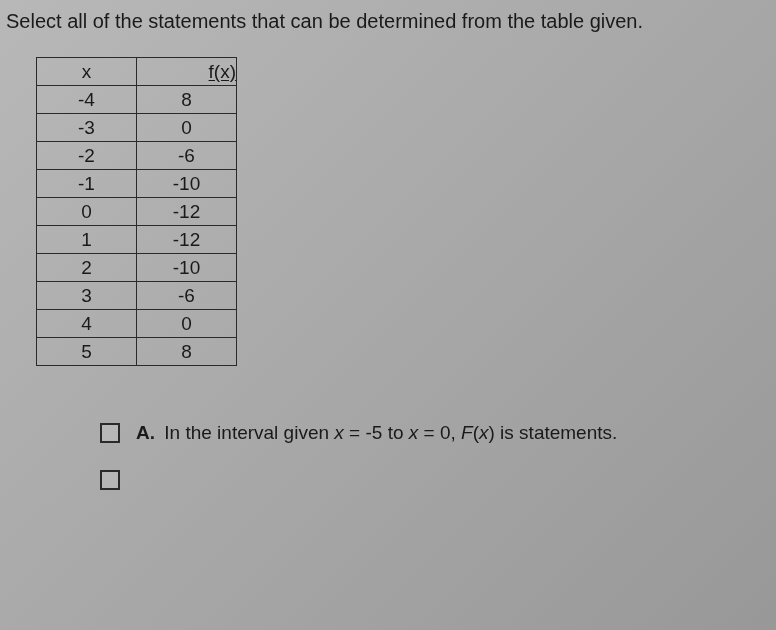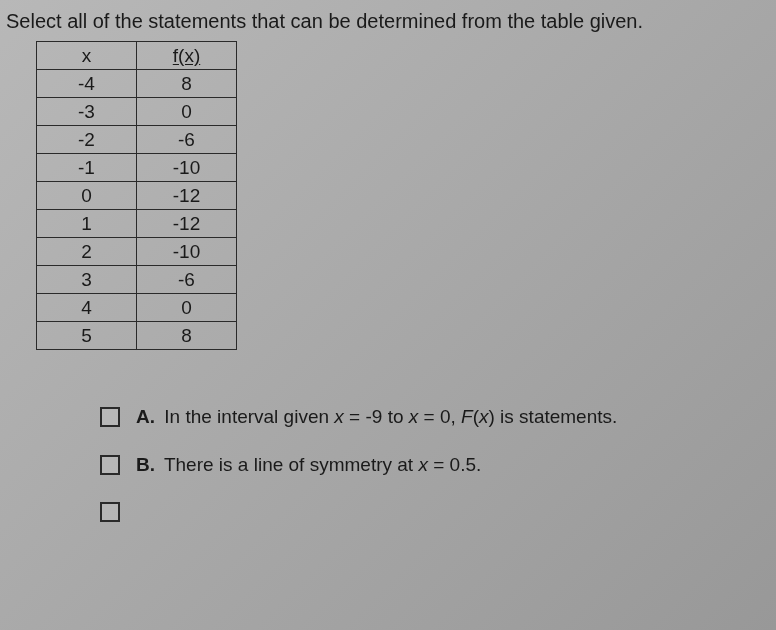"Select all of the statements" .prompt { margin-bottom: 8px -> 24px }
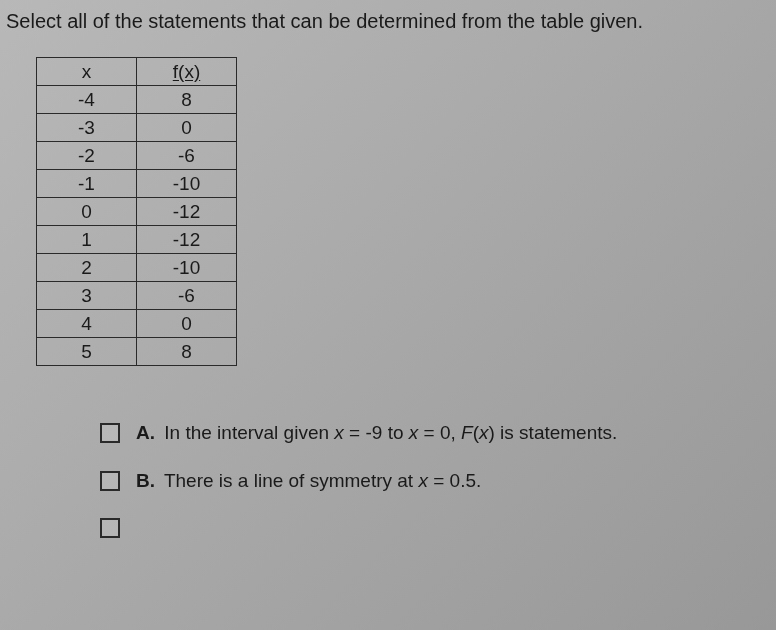"f(x)" .header-fx { text-align: none -> right }
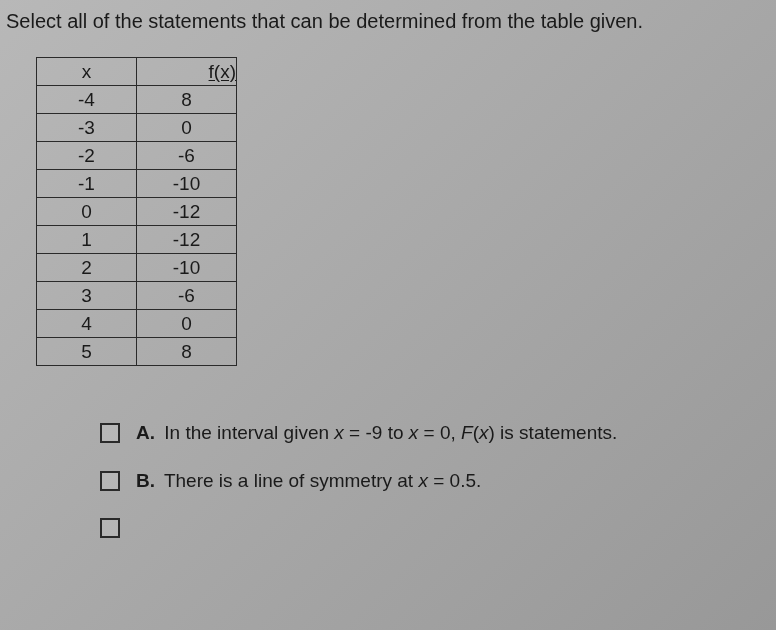"= -9 to" span { text: -9 -> -5 }
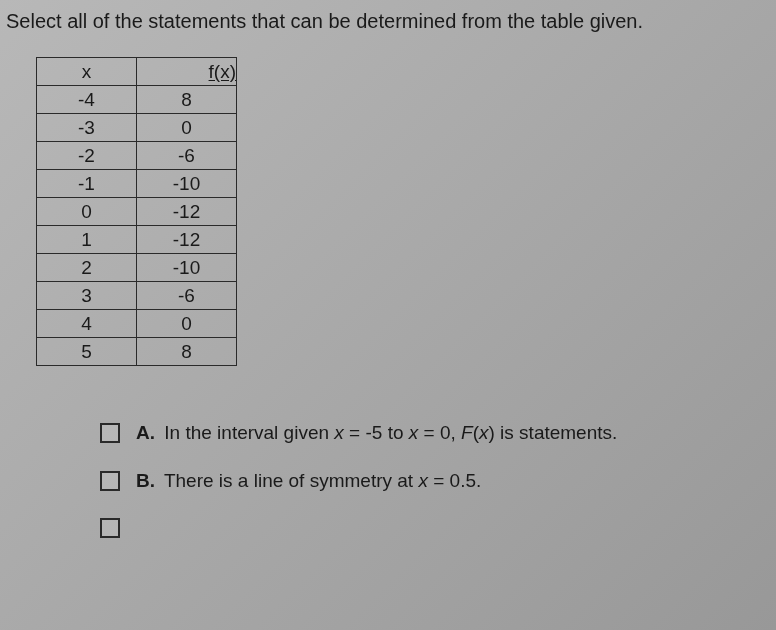"B. There is a line" div.option { html: <div> <div></div> <div> <span>B.</span><span> There is a line of symmetry at </span><span>x</span><span> = 0.5.</span> </div> </div> -> none }
